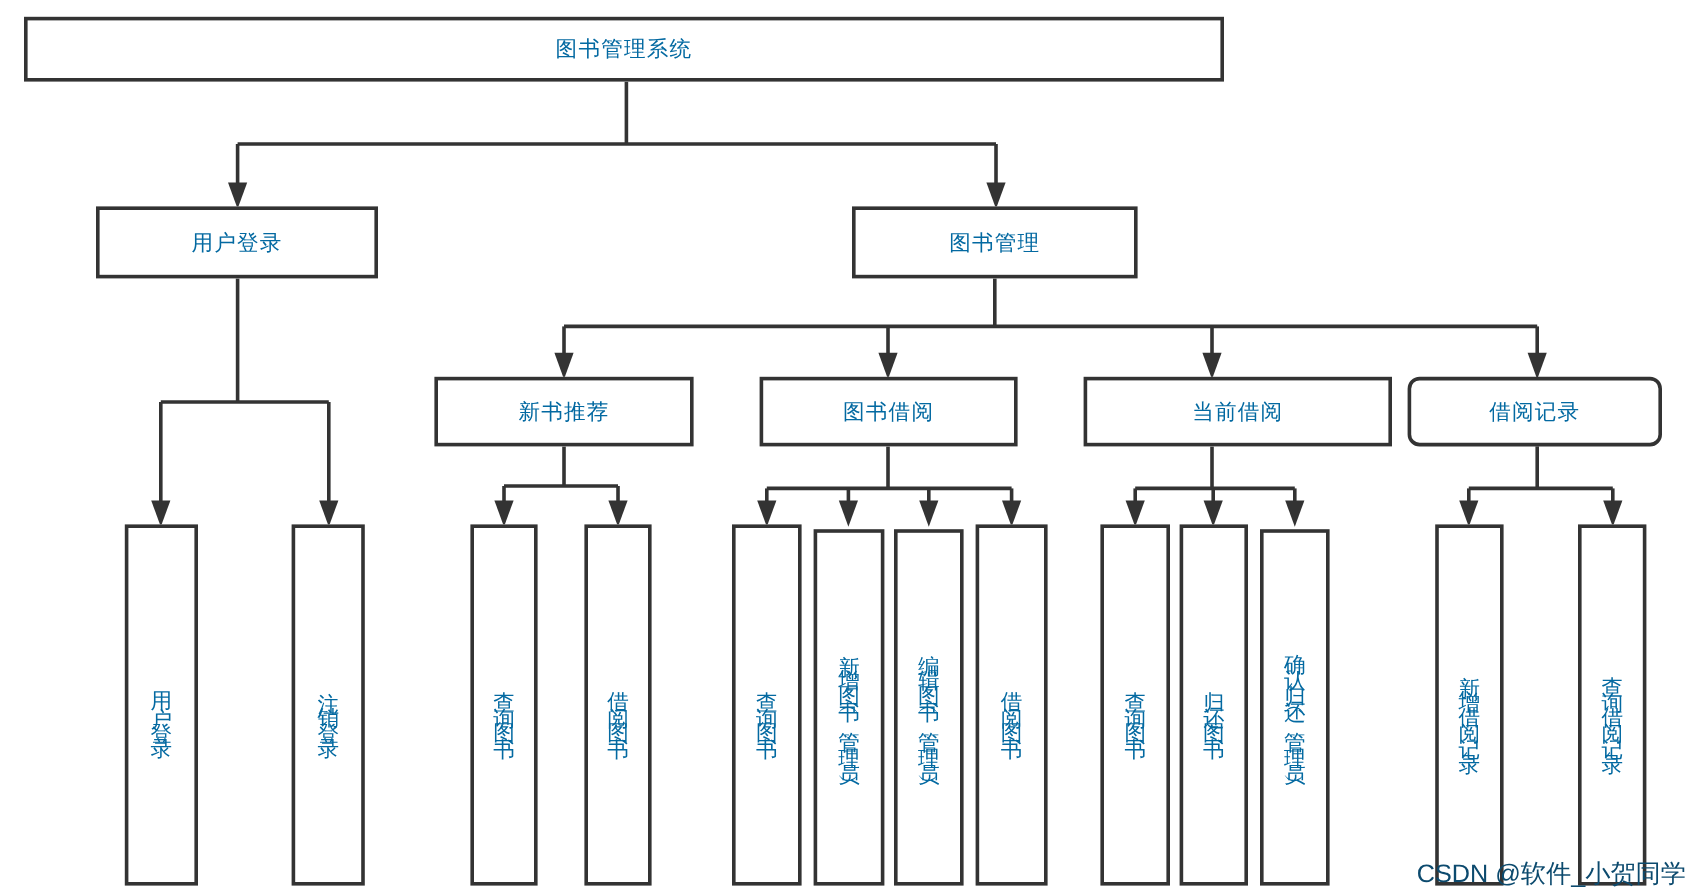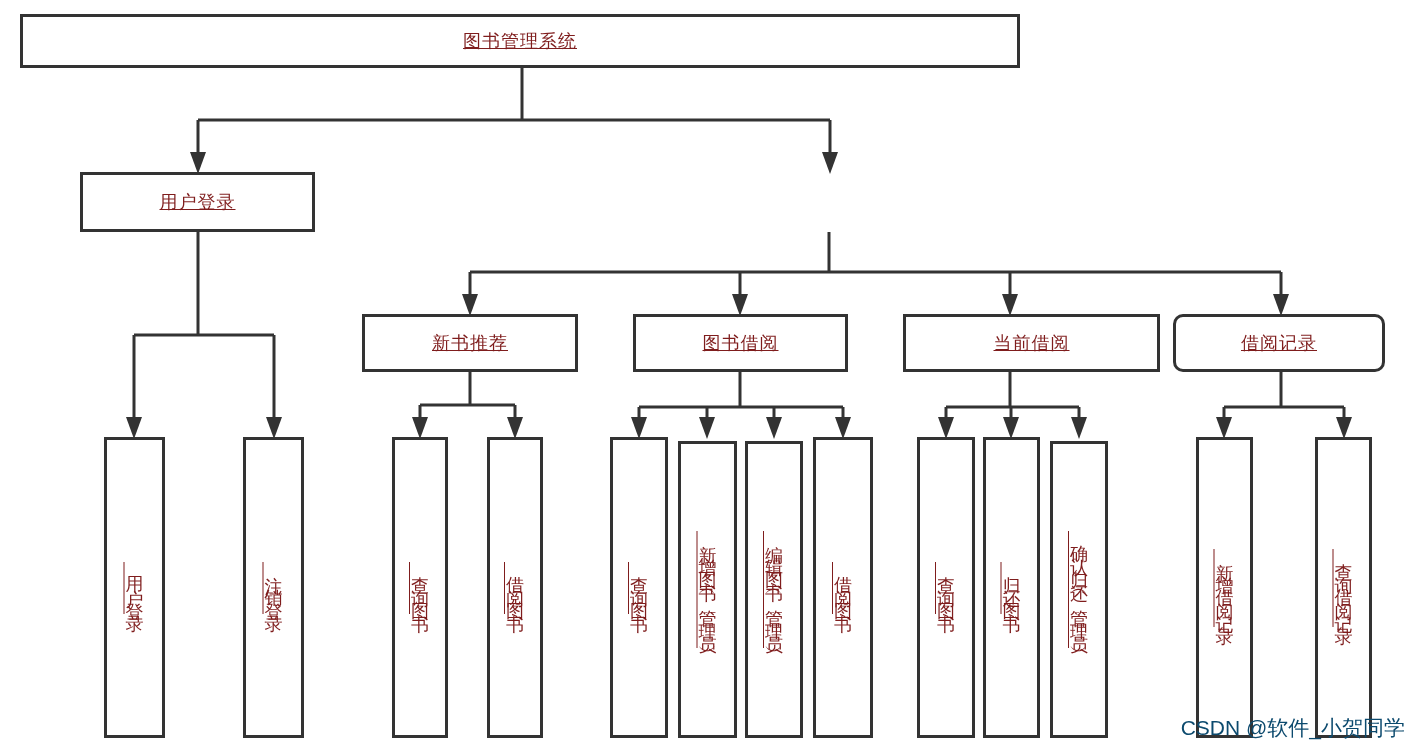"图书管理系统" .box { color: #7f1d1d -> #0369a1; text-decoration: underline -> none }
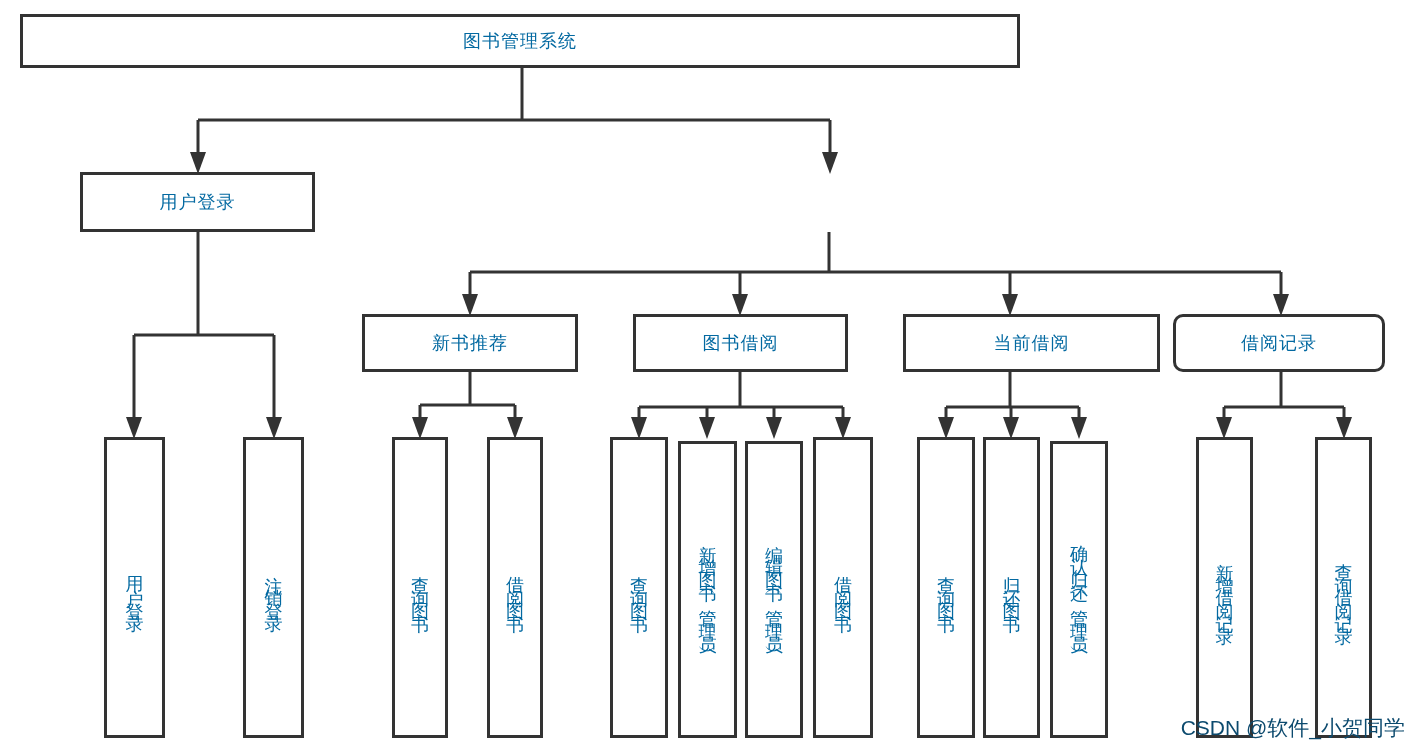"图书管理" div.box { html: none -> <div> <span>图书管理</span> </div> }
